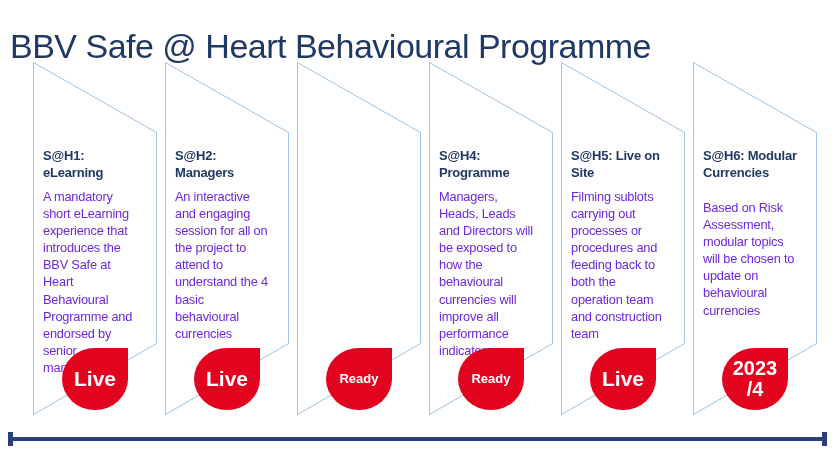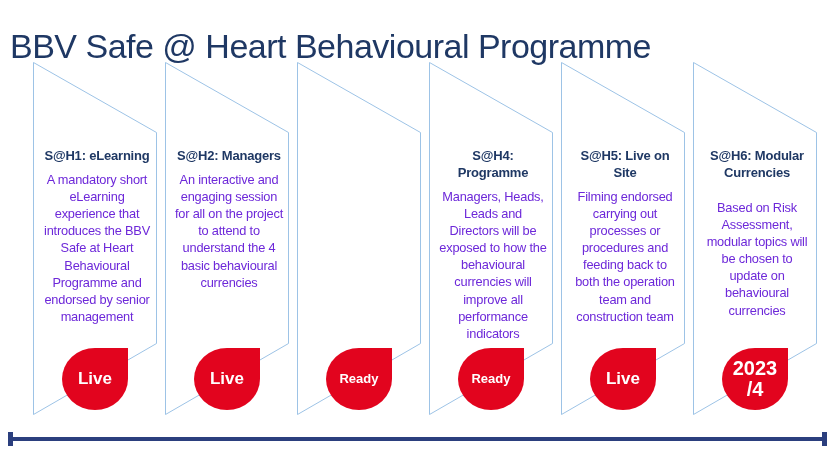"S@H1: eLearning" .panel-content { right: 6px -> 20px; text-align: center -> none }
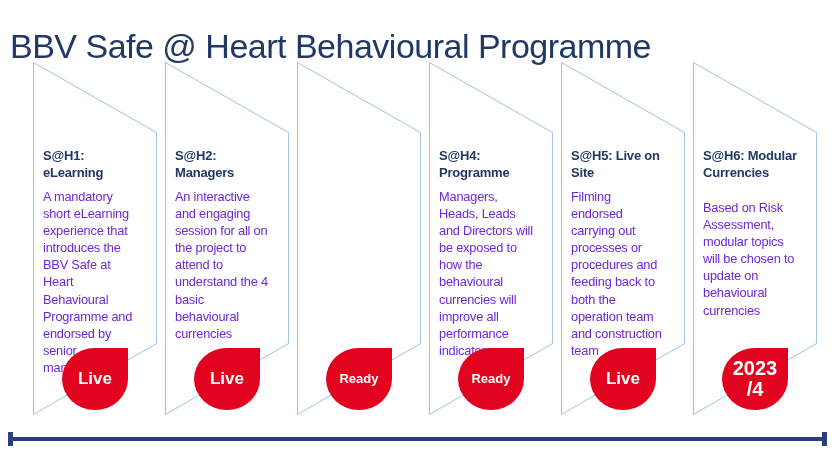"Filming endorsed carrying out processes" p.panel-body { text: endorsed -> sublots }
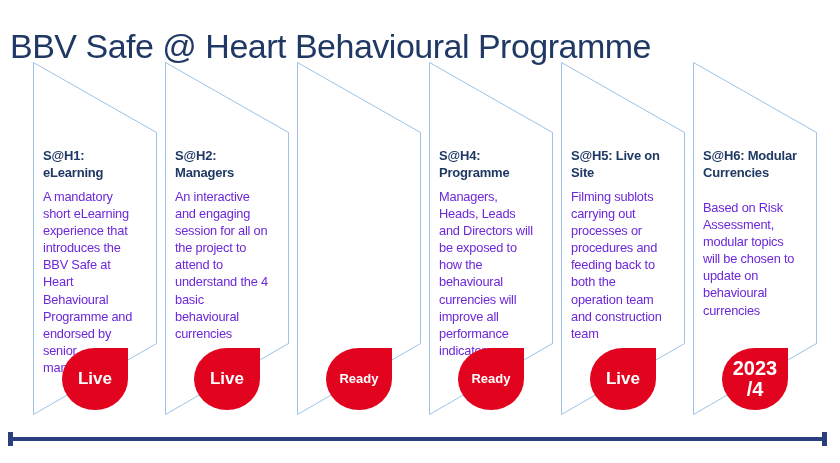"Live" .badge { font-size: 17px -> 21px }
